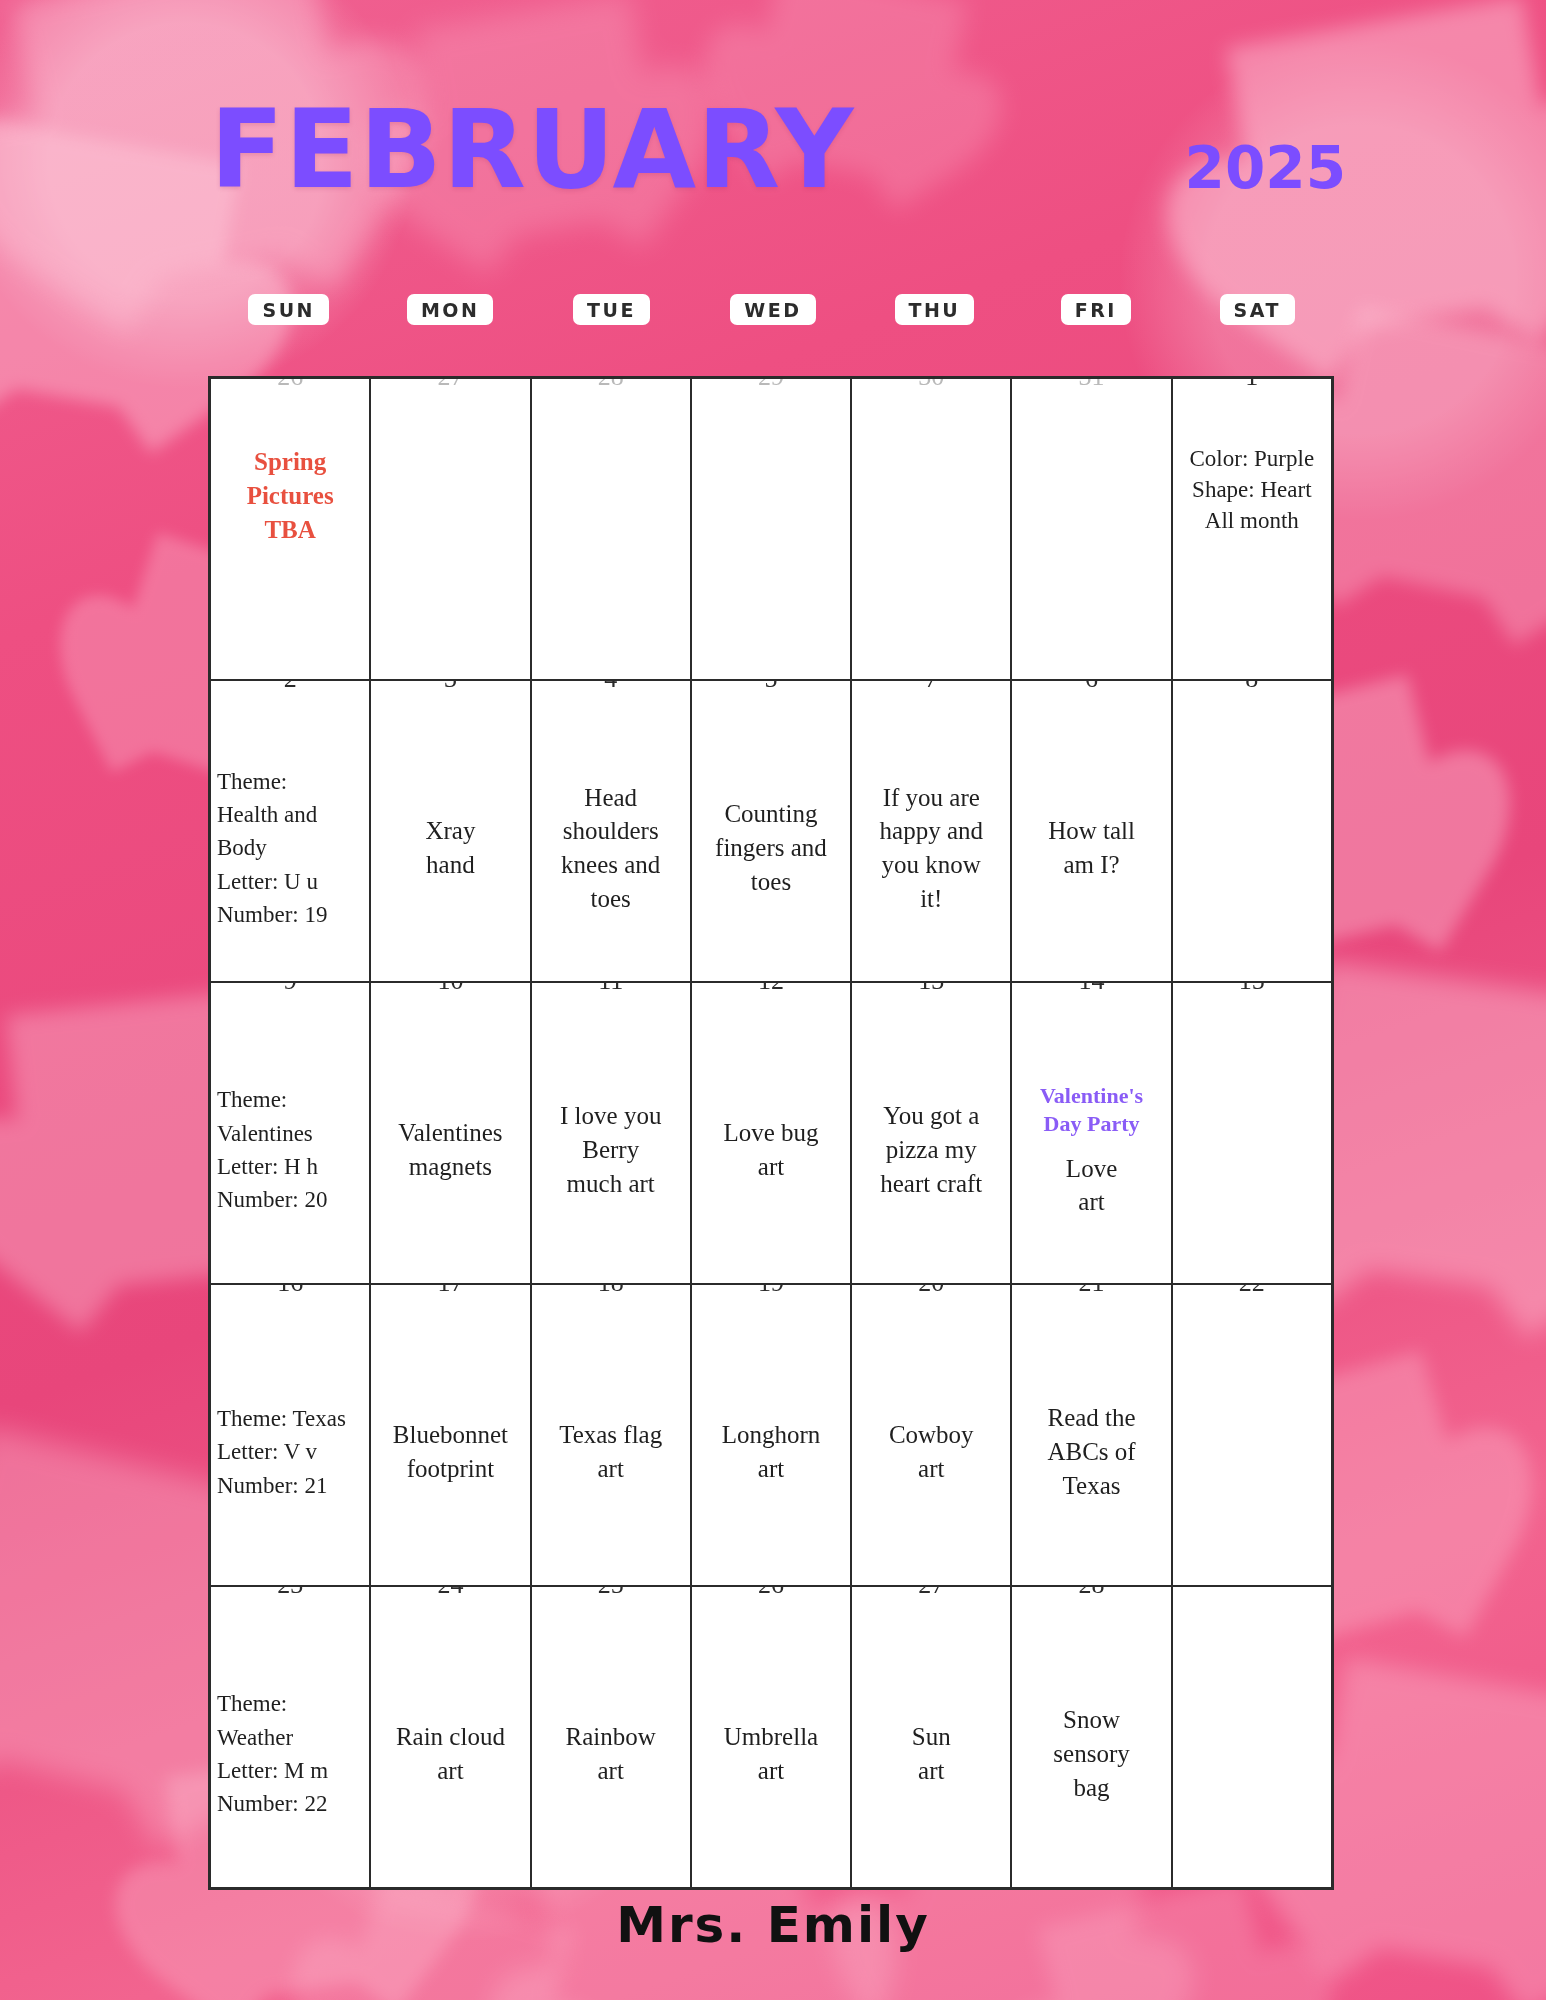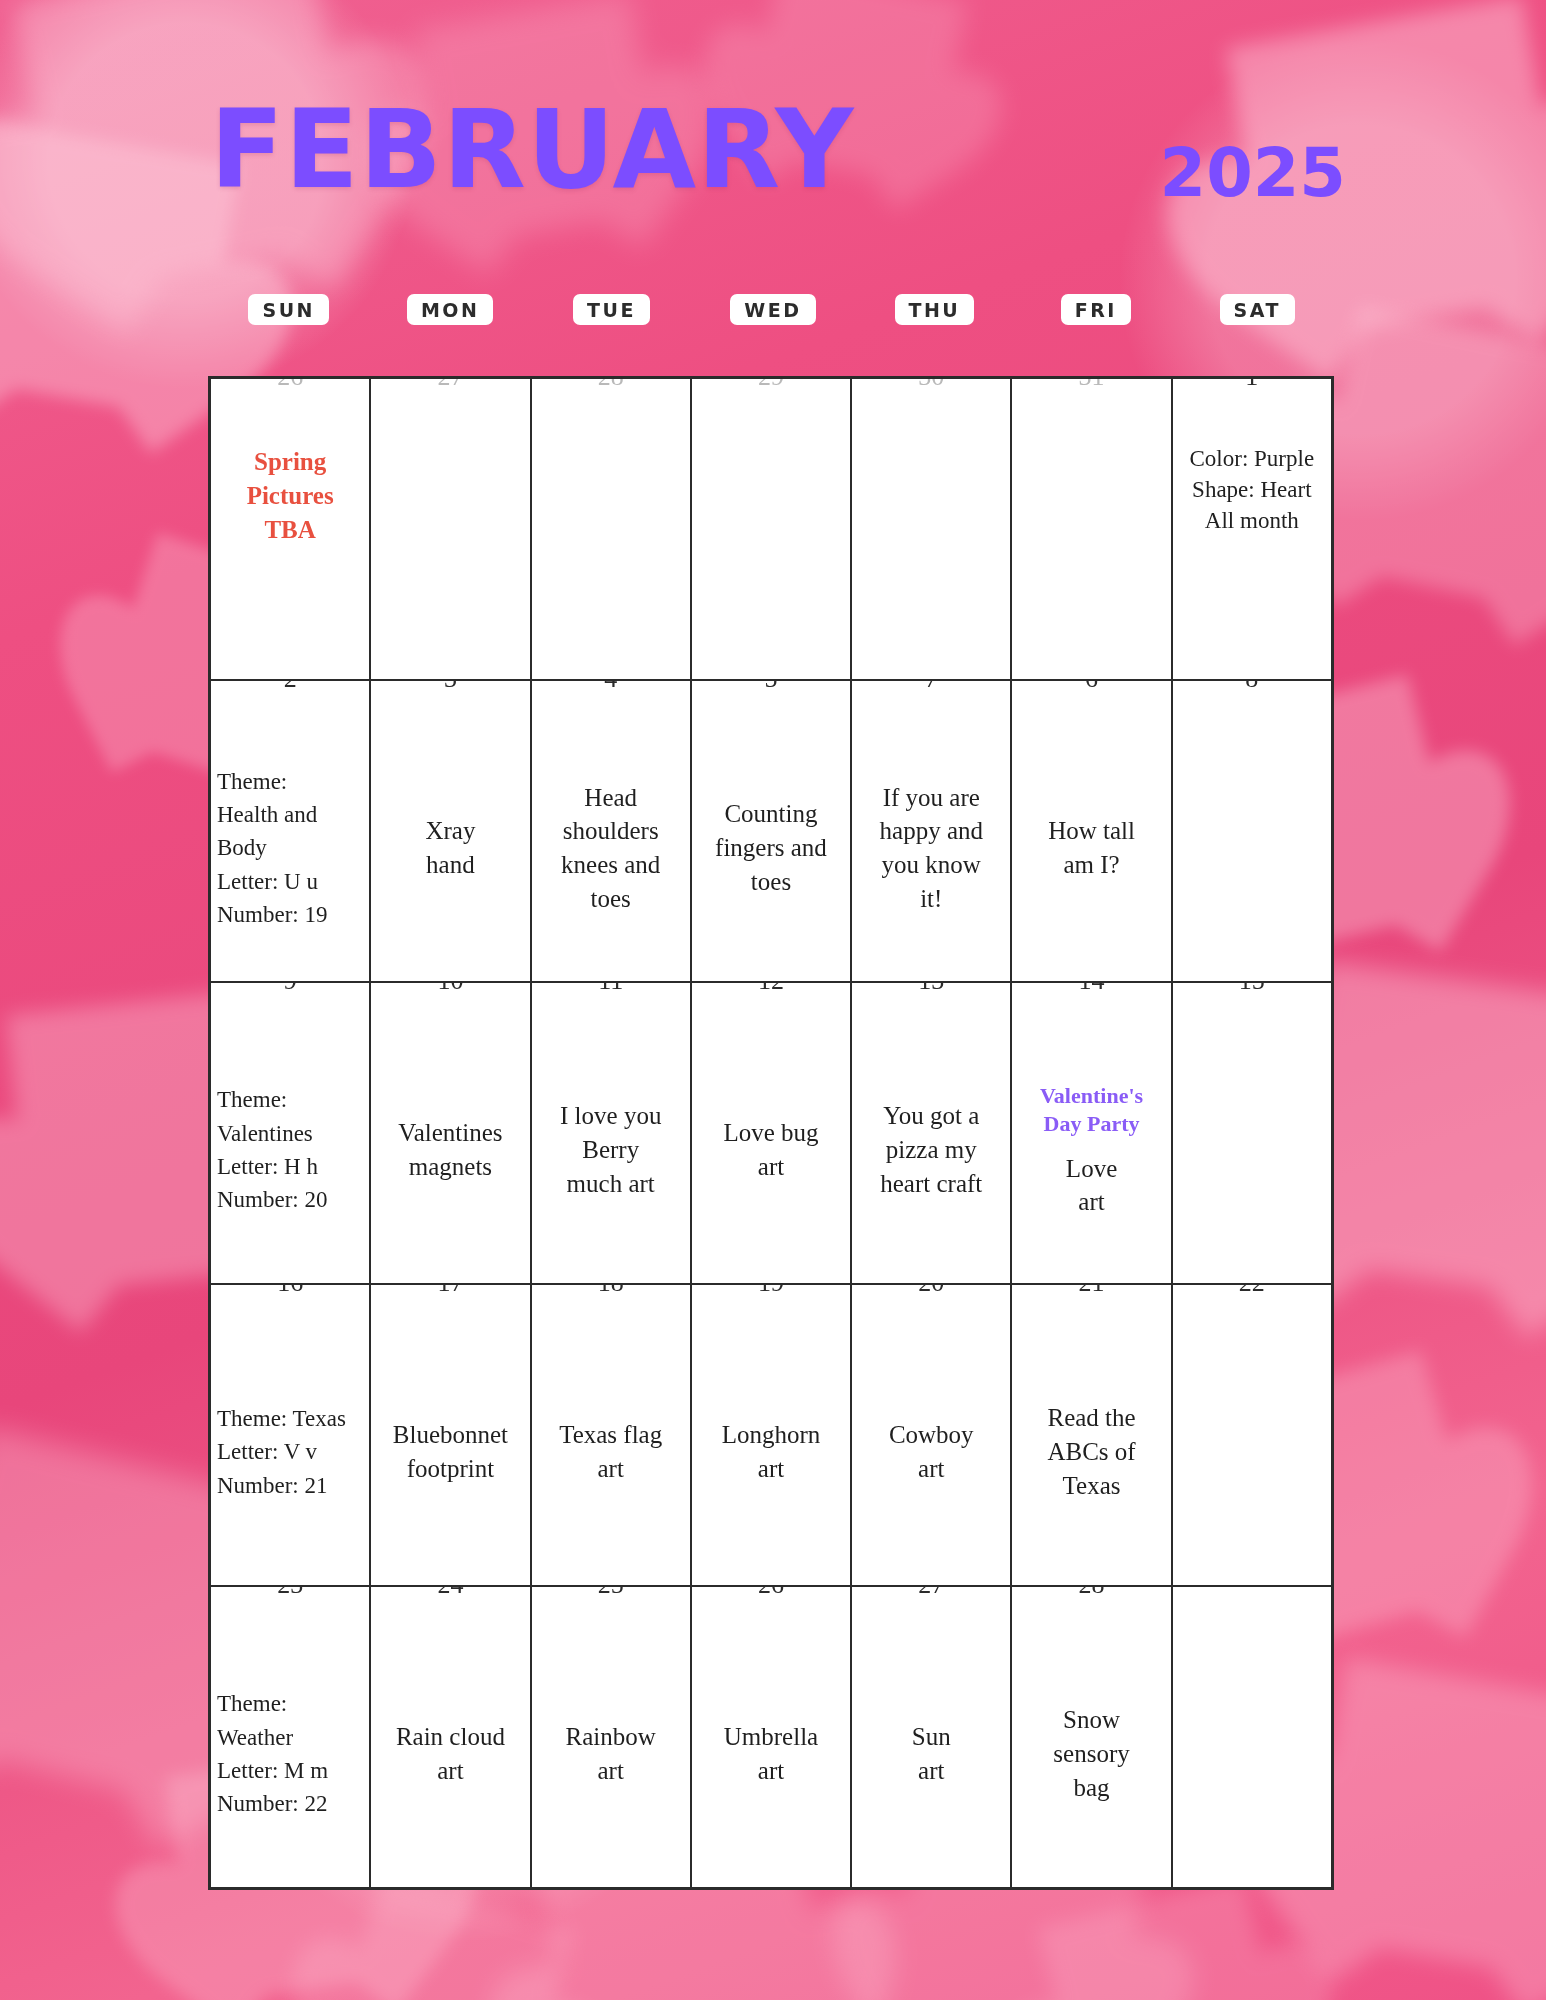"2025" #year { font-size: 67px -> 58px }
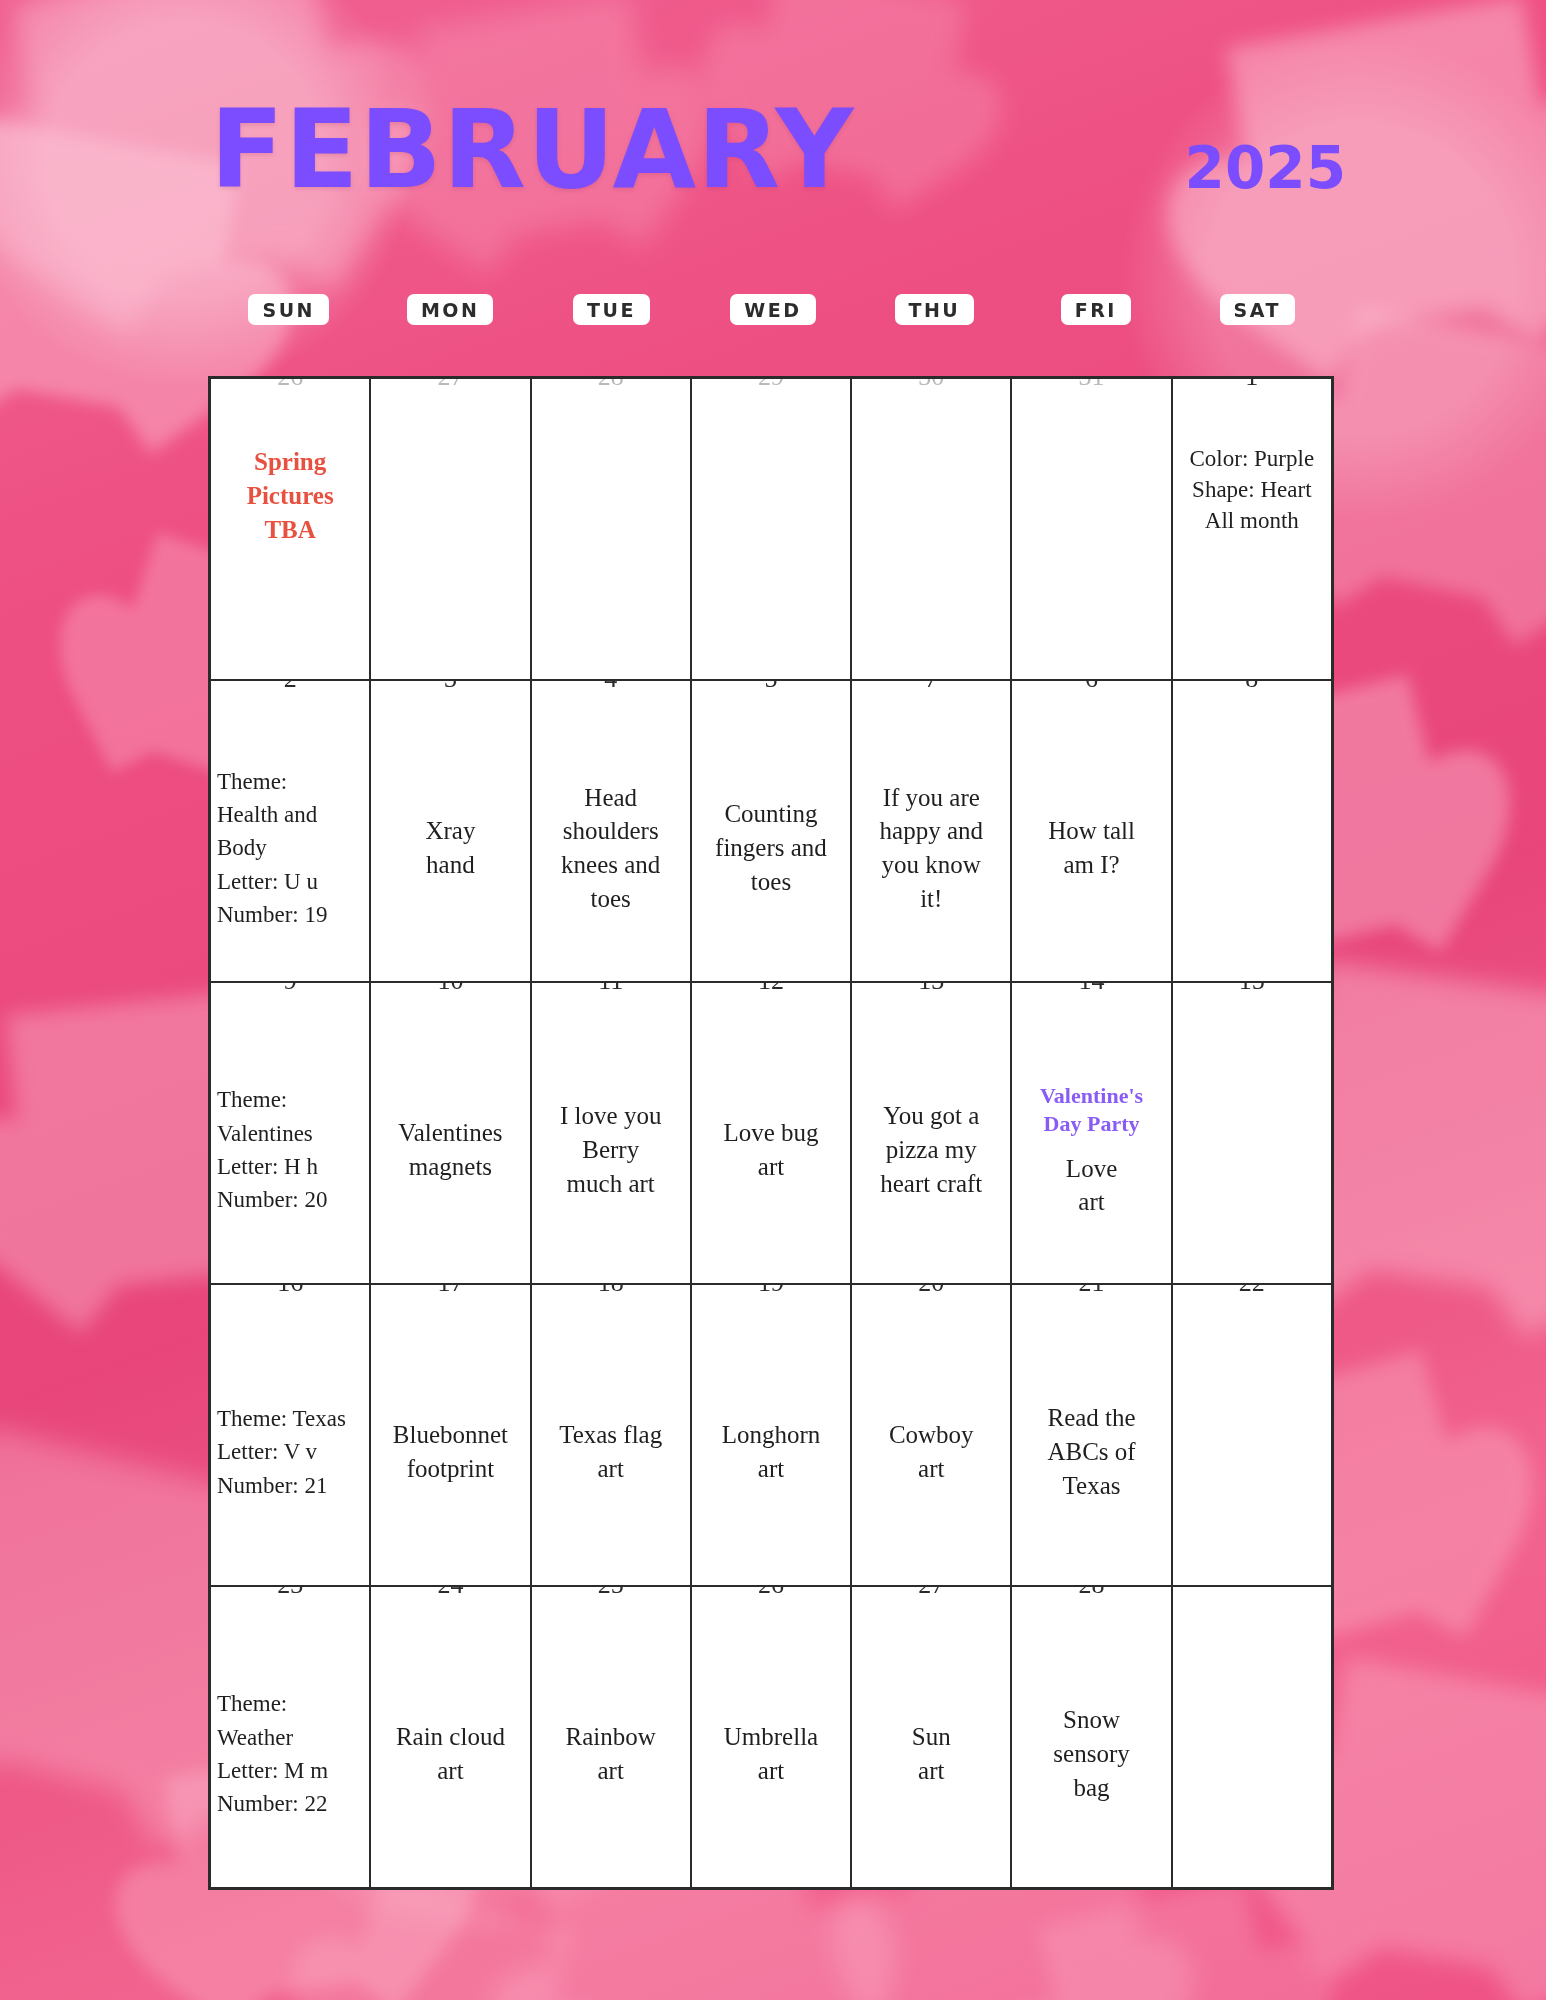"Mrs. Emily" div { html: none -> <div>Mrs. Emily</div> }
